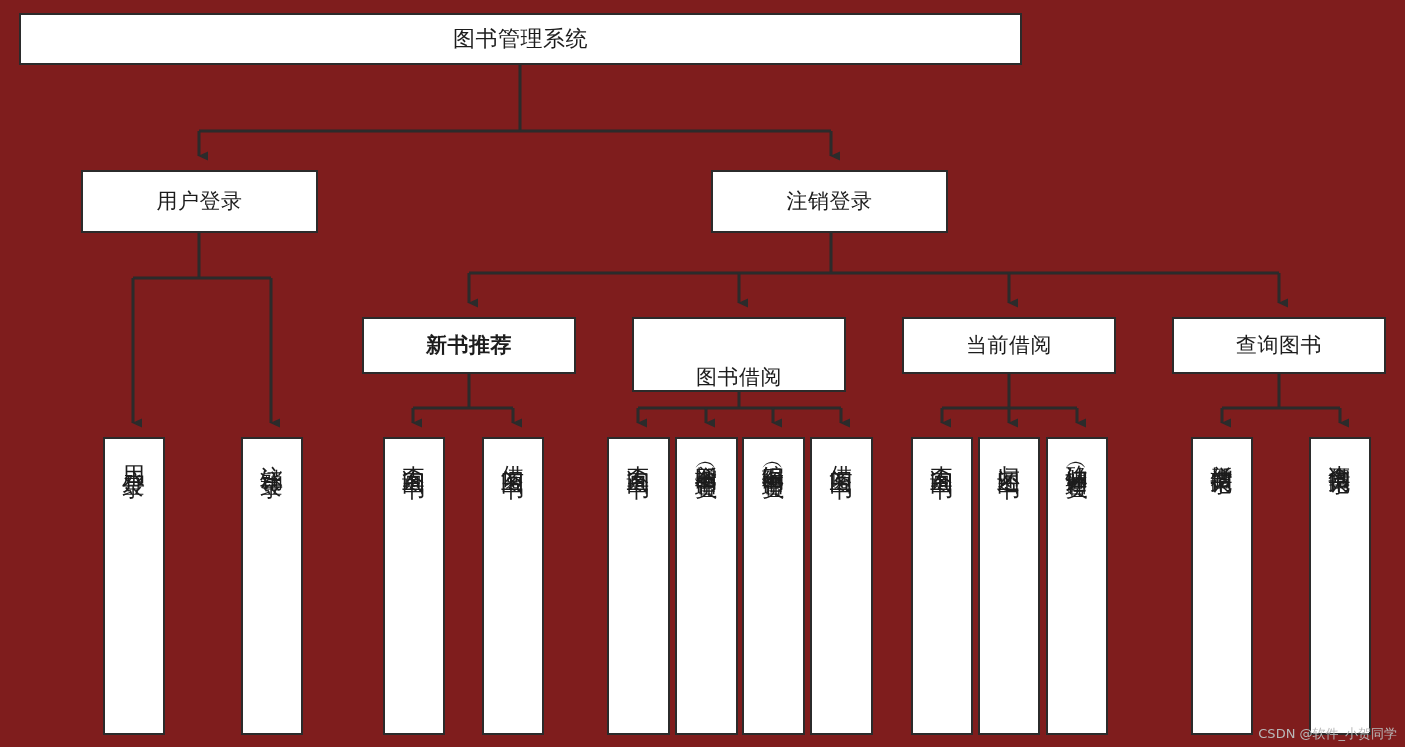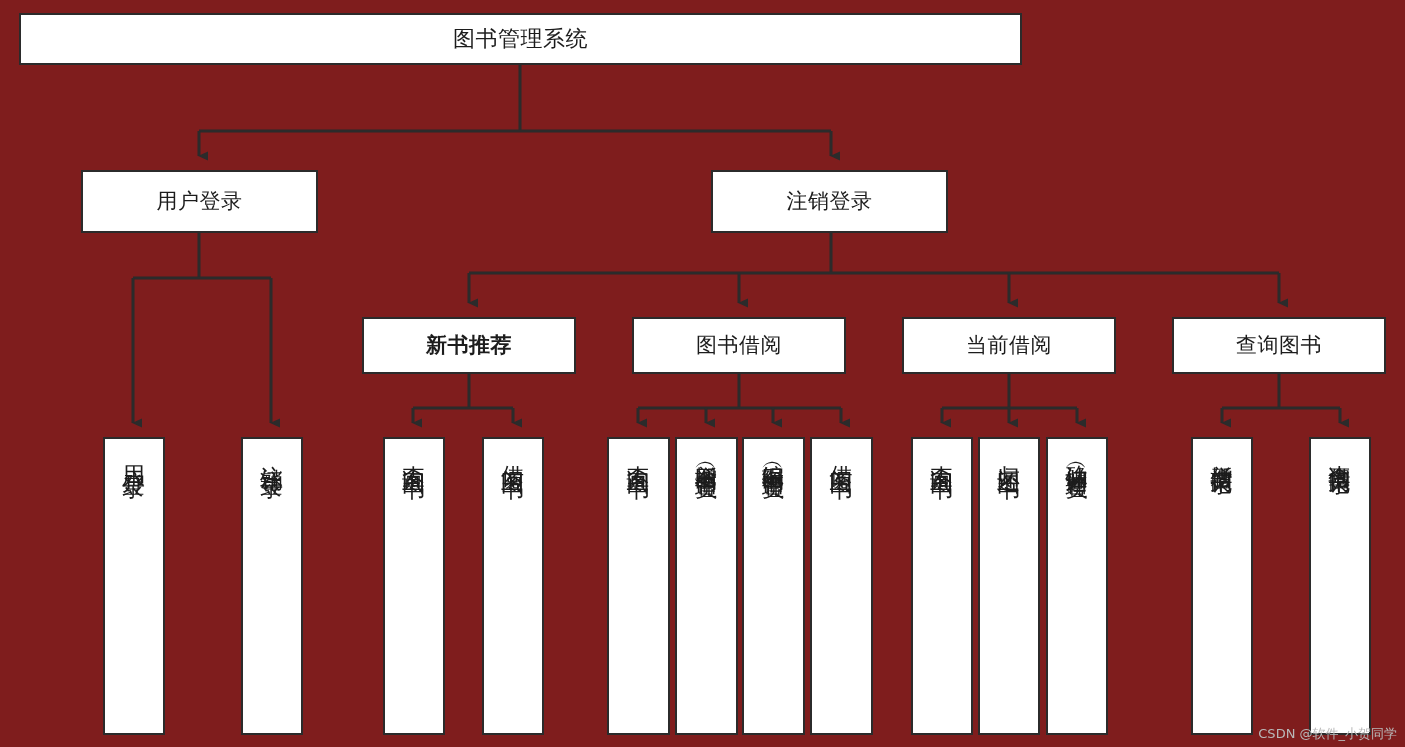"图书借阅" div.node { align-items: none -> flex-end; height: 57px -> 75px }
